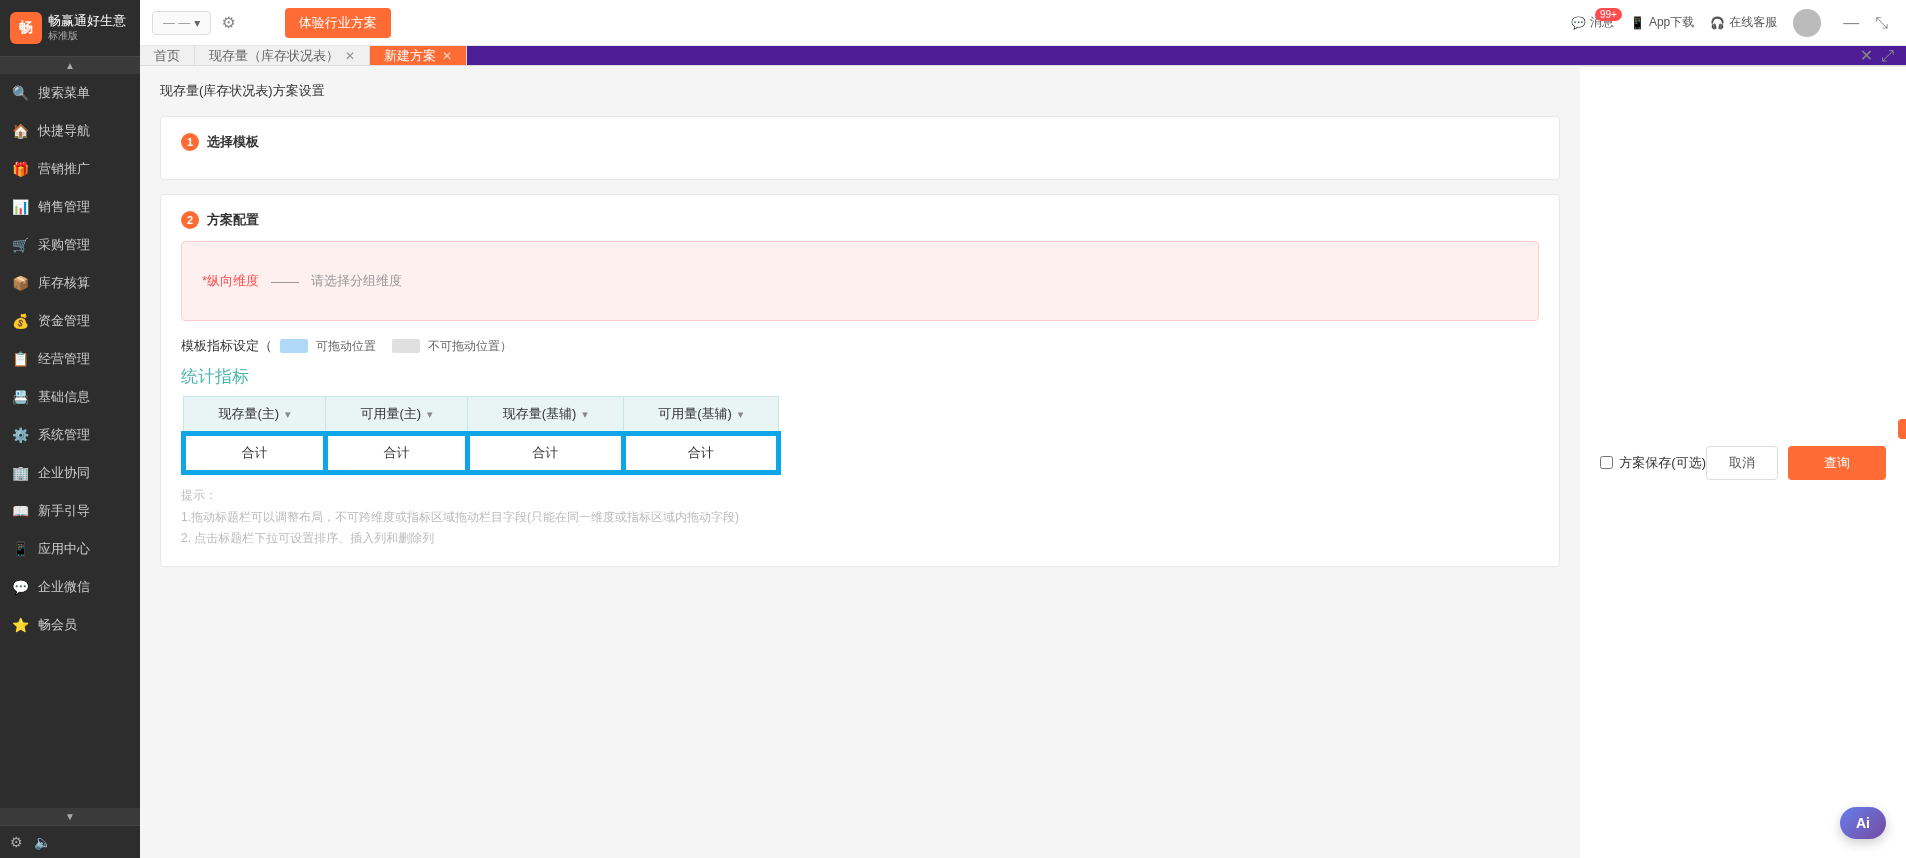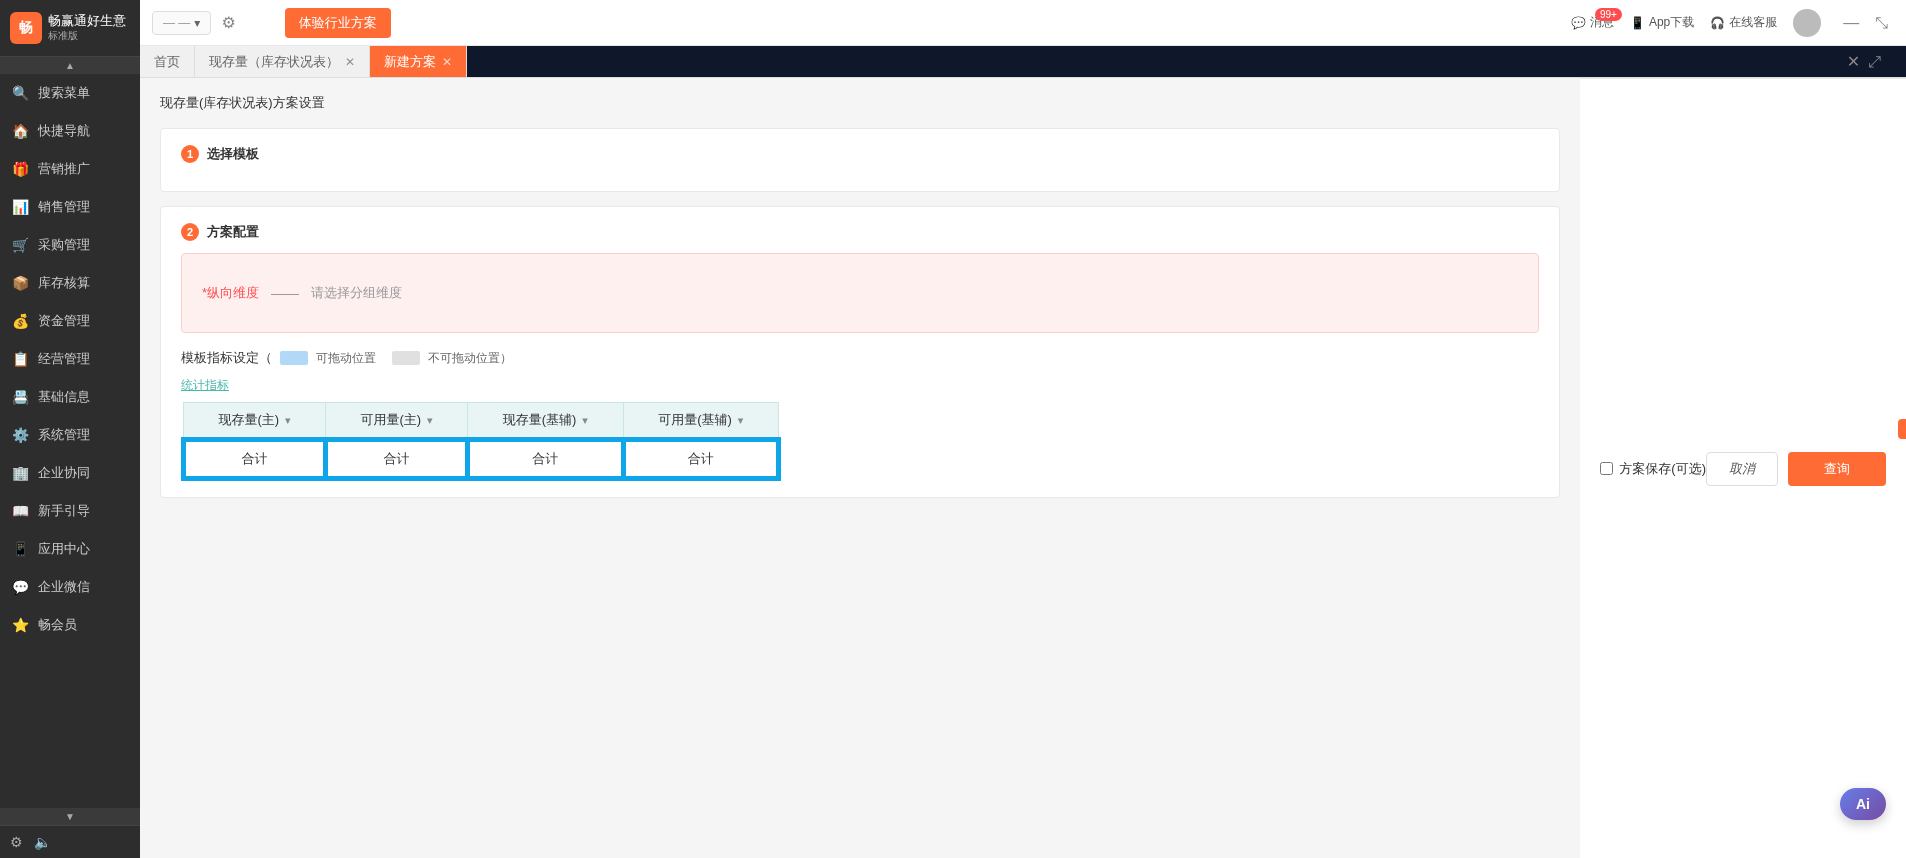"首页" .tabbar { background: #0f172a -> #4c1d95; height: 32px -> 20px; padding: 0 17px 0 0 -> 0 4px 0 0 }
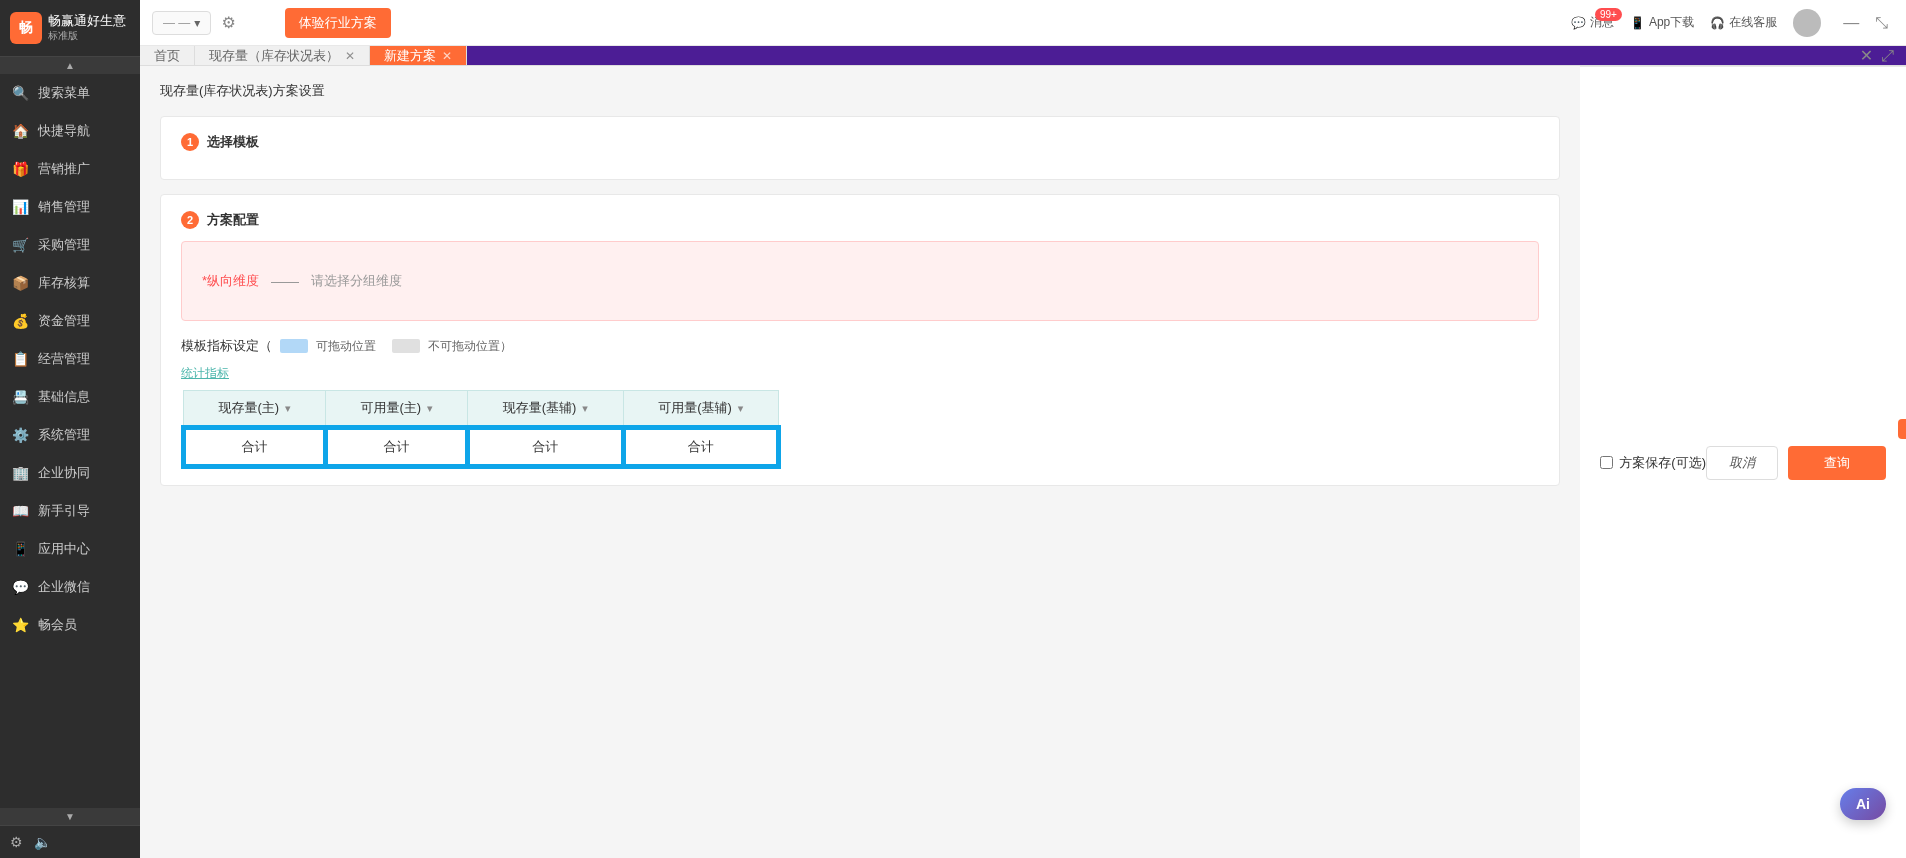"统计指标" .stats-section-title { font-size: 12px -> 17px; text-decoration: underline -> none }
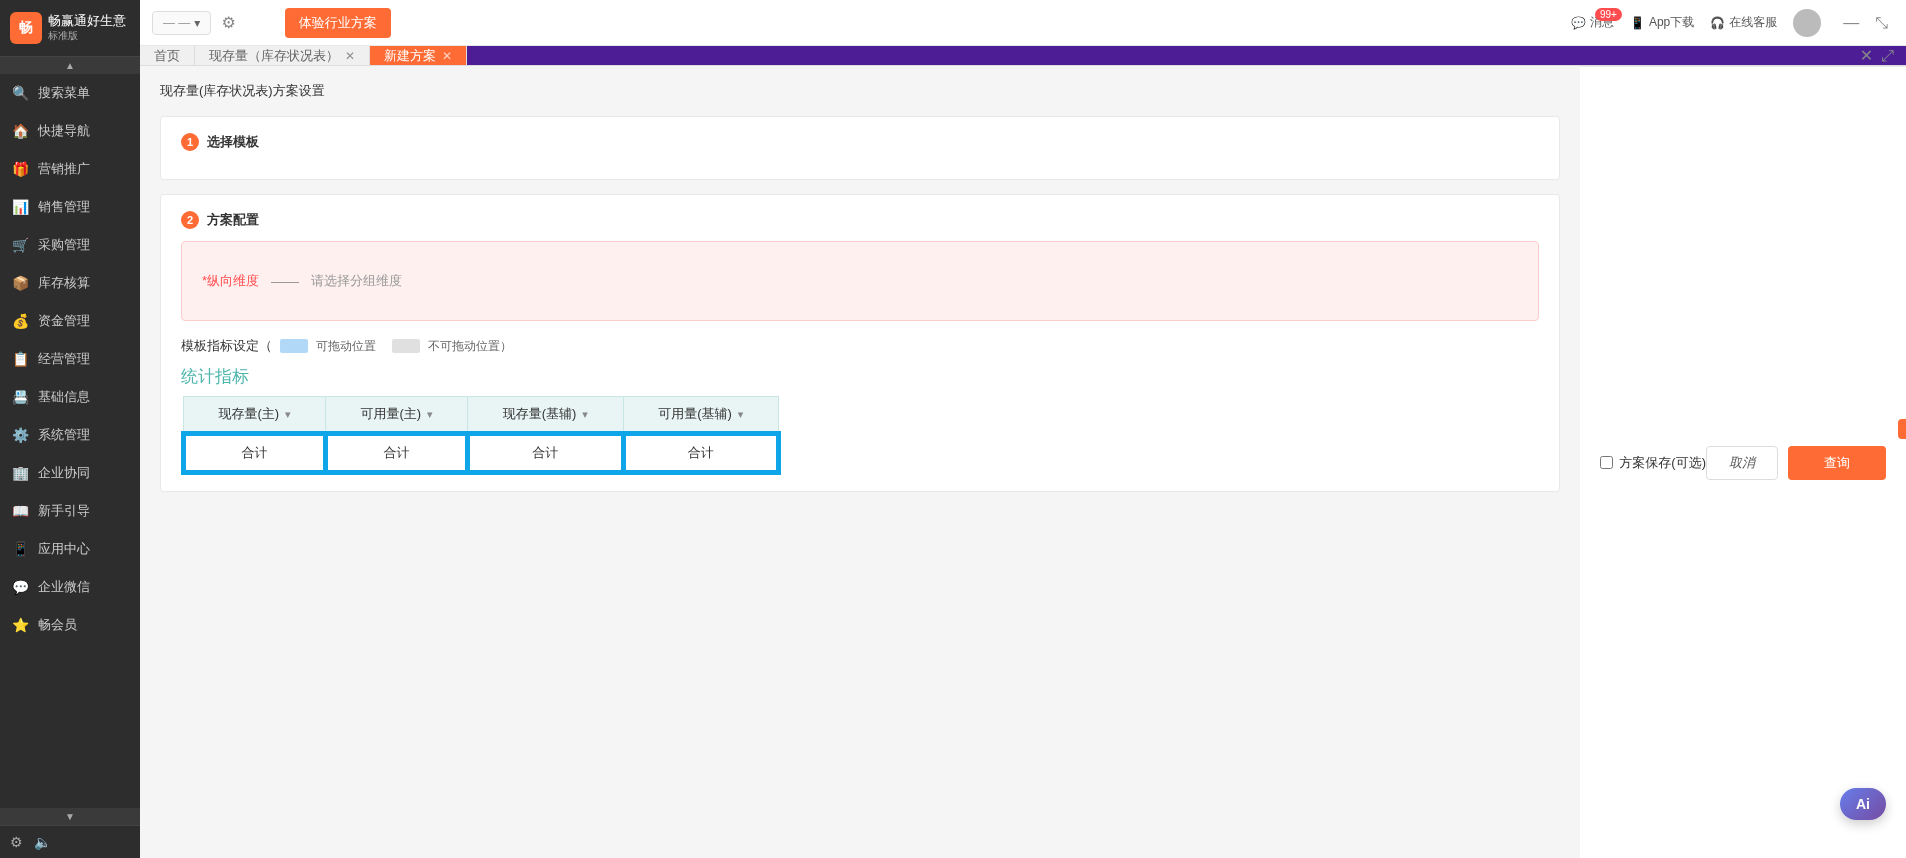"取消" .cancel-btn { font-style: italic -> none }
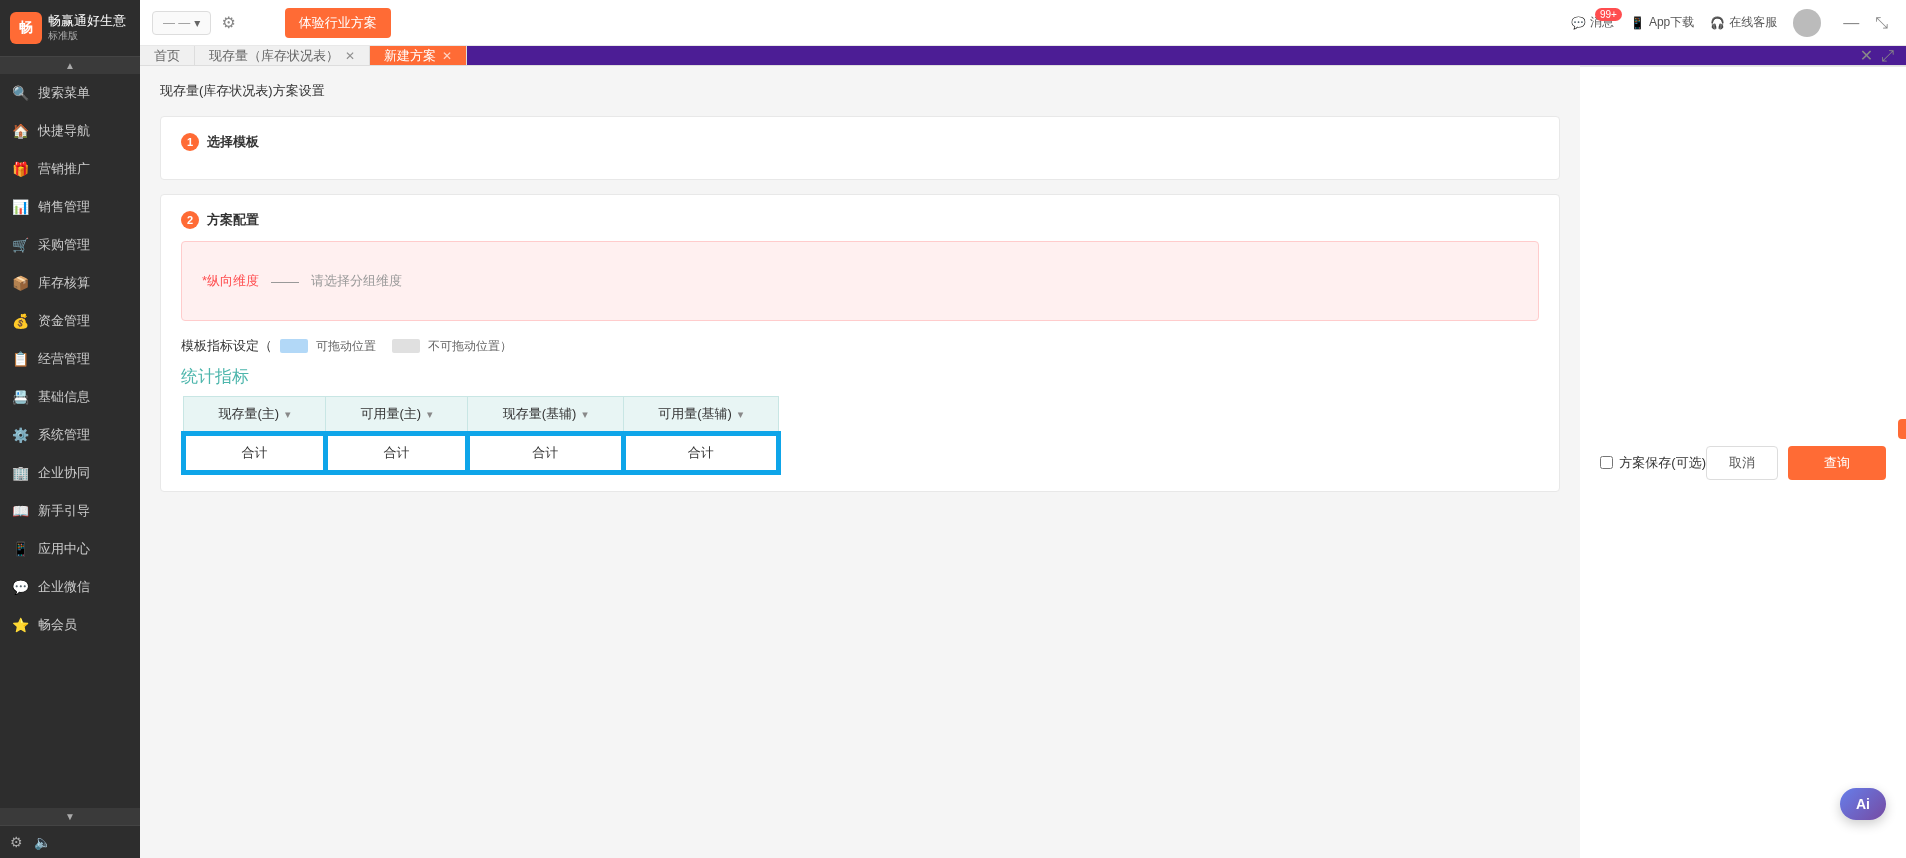"提示：" div.tips { html: none -> <div> <span>提示：</span> <br> <span>1.拖动标题栏可以调整布局，不可跨维度或指标区域拖动栏目字段(只能在同一维度或指标区域内拖动字段)</span> <br> <span>2. 点击标题栏下拉可设置排序、插入列和删除列</span> </div> }
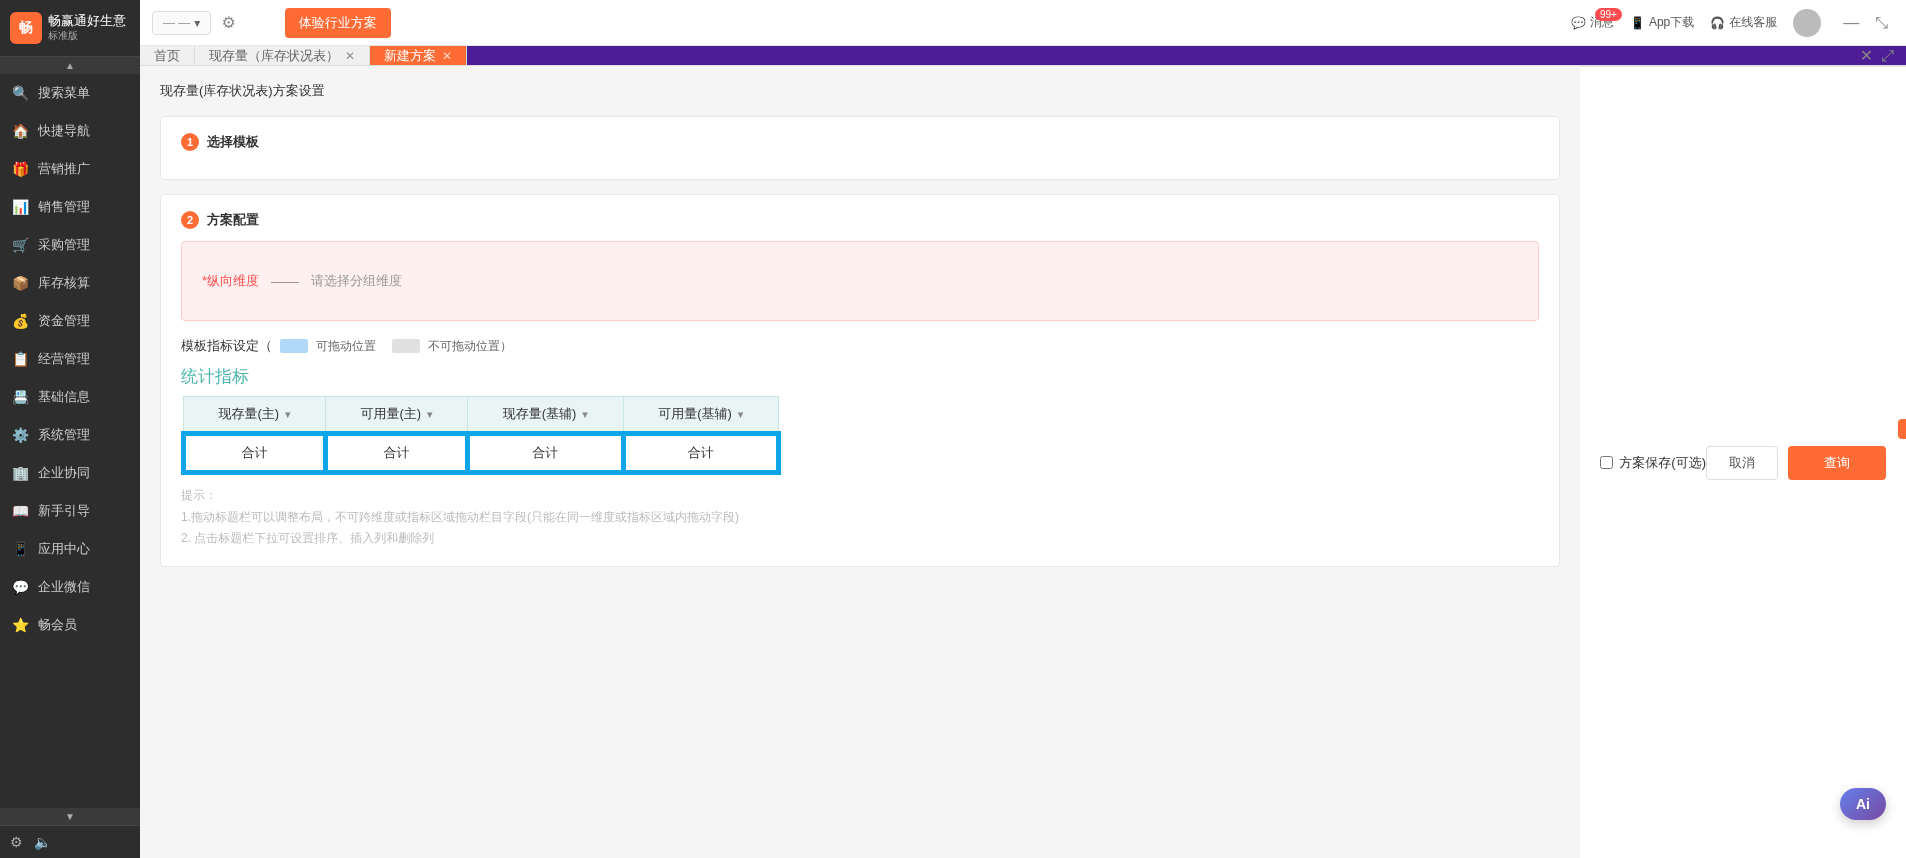"Ai" .ai-bubble { bottom: 38px -> 19px }
